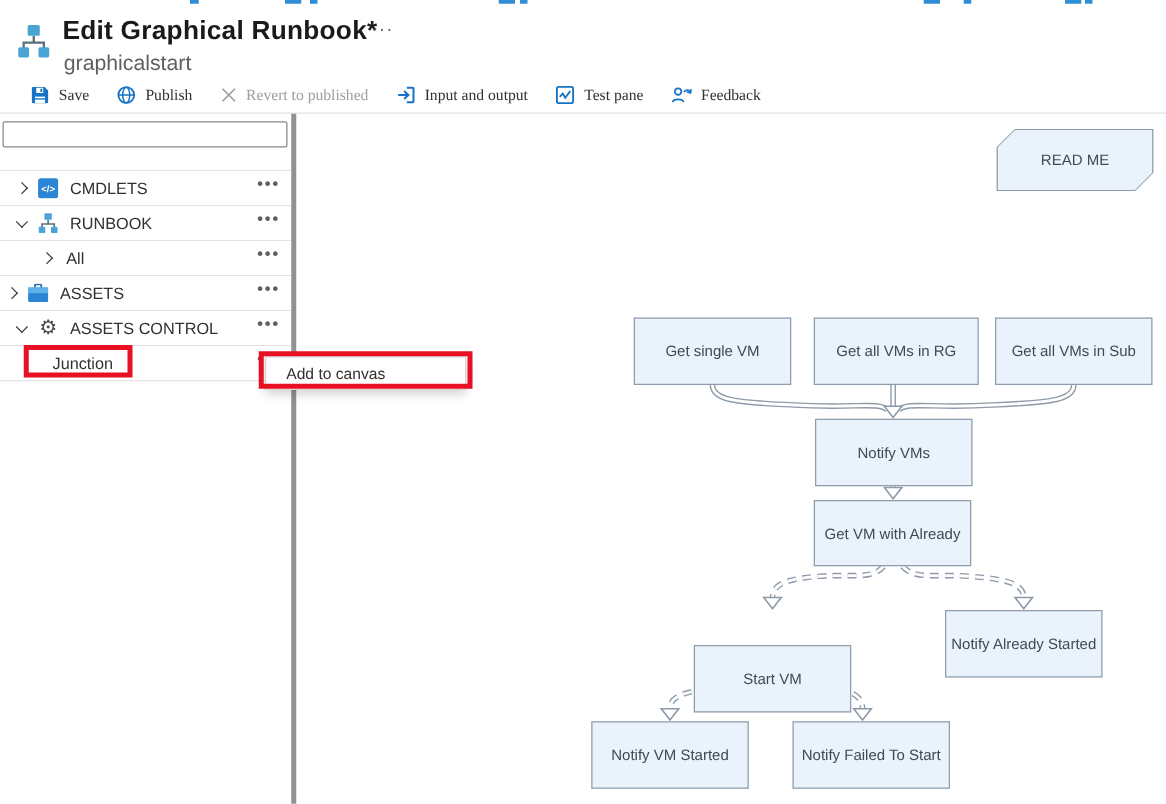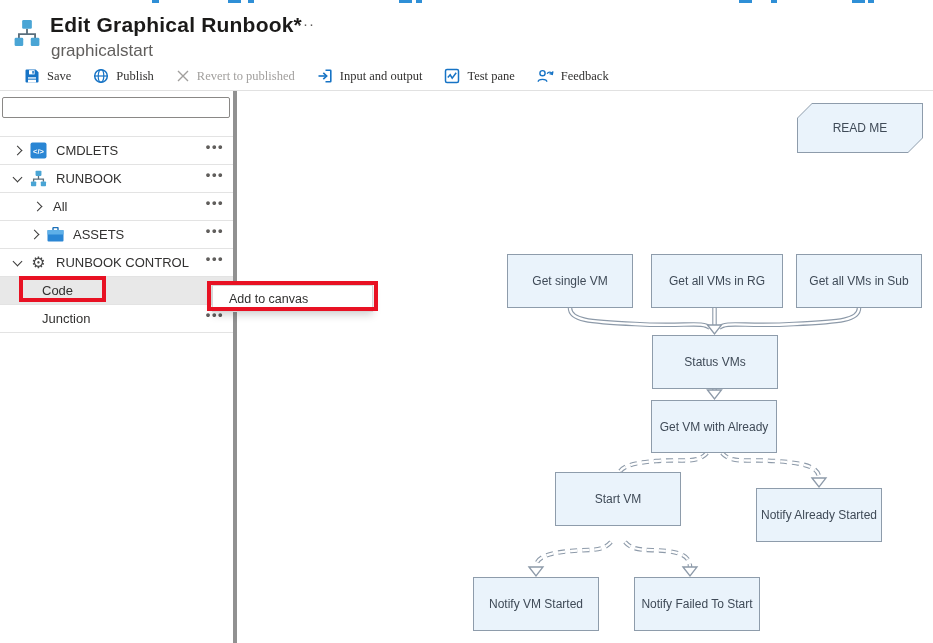"ASSETS" div.tree-row { padding-left: 31px -> 6px }
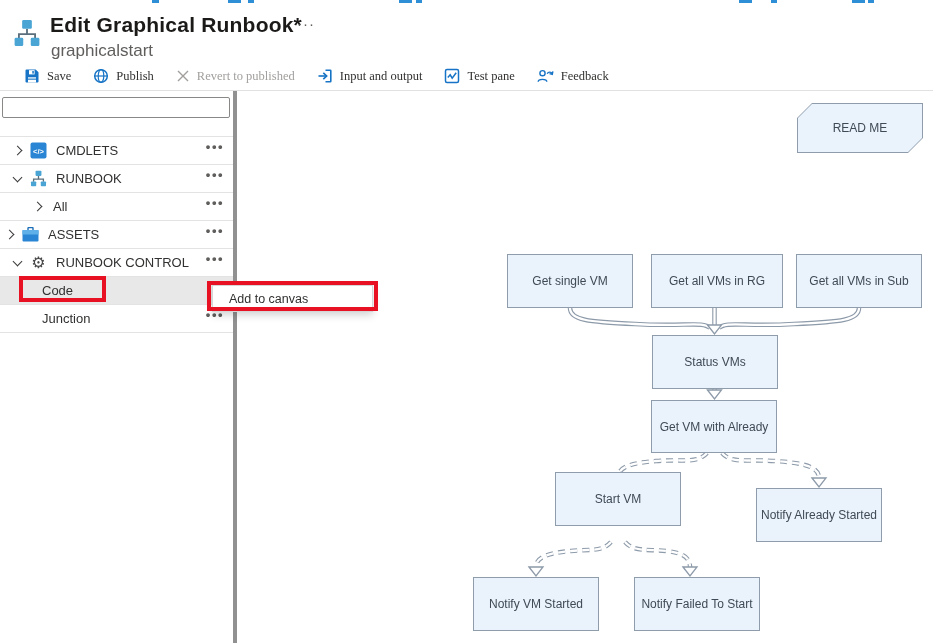"RUNBOOK CONTROL" span.tree-label { text: RUNBOOK -> ASSETS }
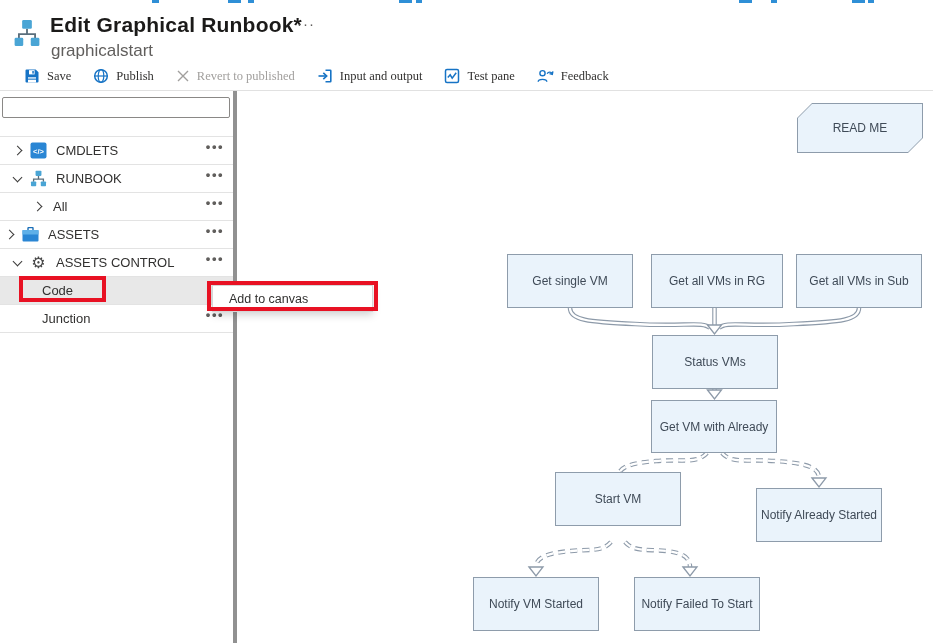"Code" div.tree-row { html: <div> <span>Code</span> </div> -> none }
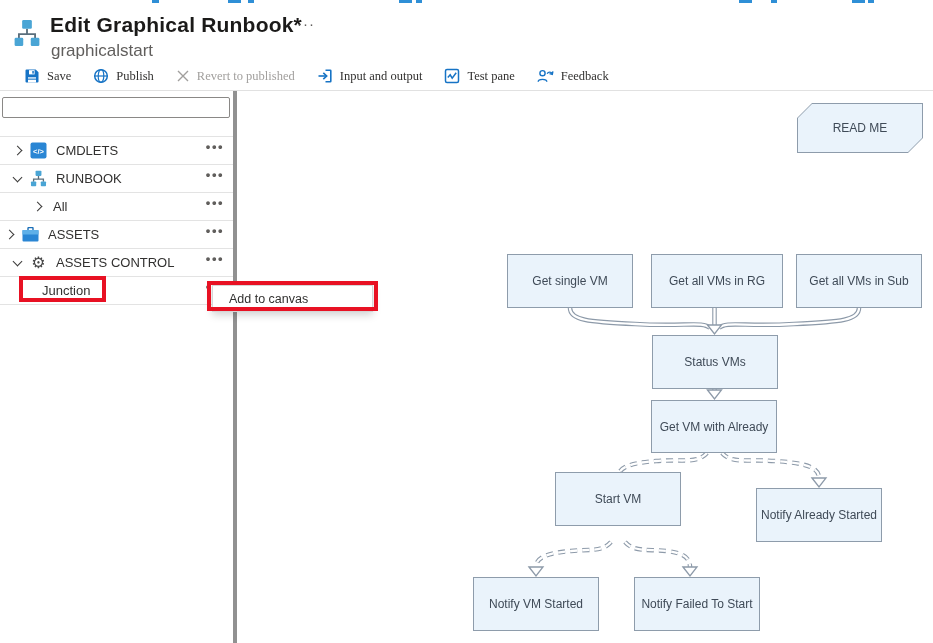"Status VMs" div.node { text: Status -> Notify }
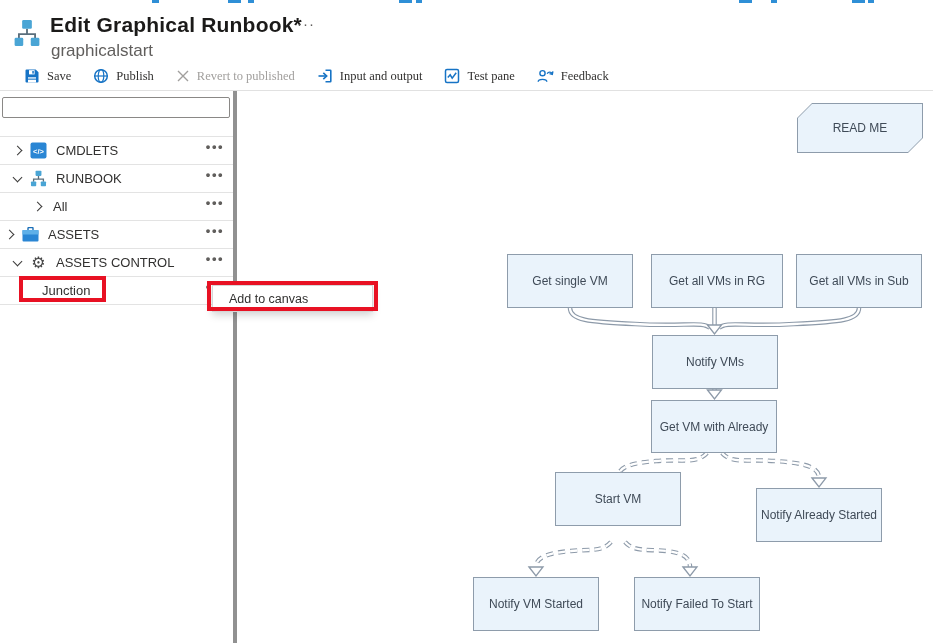"Start VM" div.node { top: 472px -> 516px }
